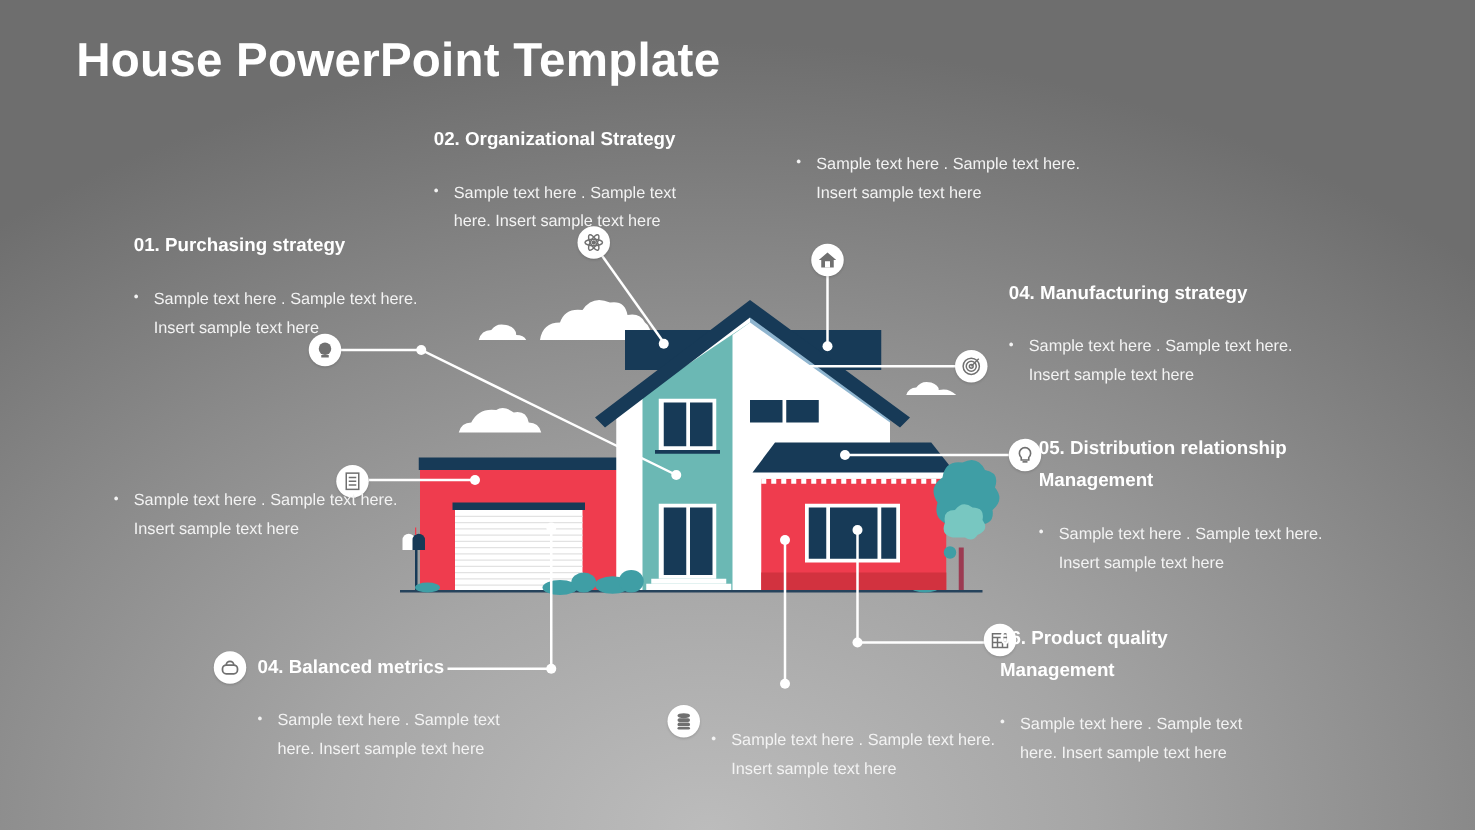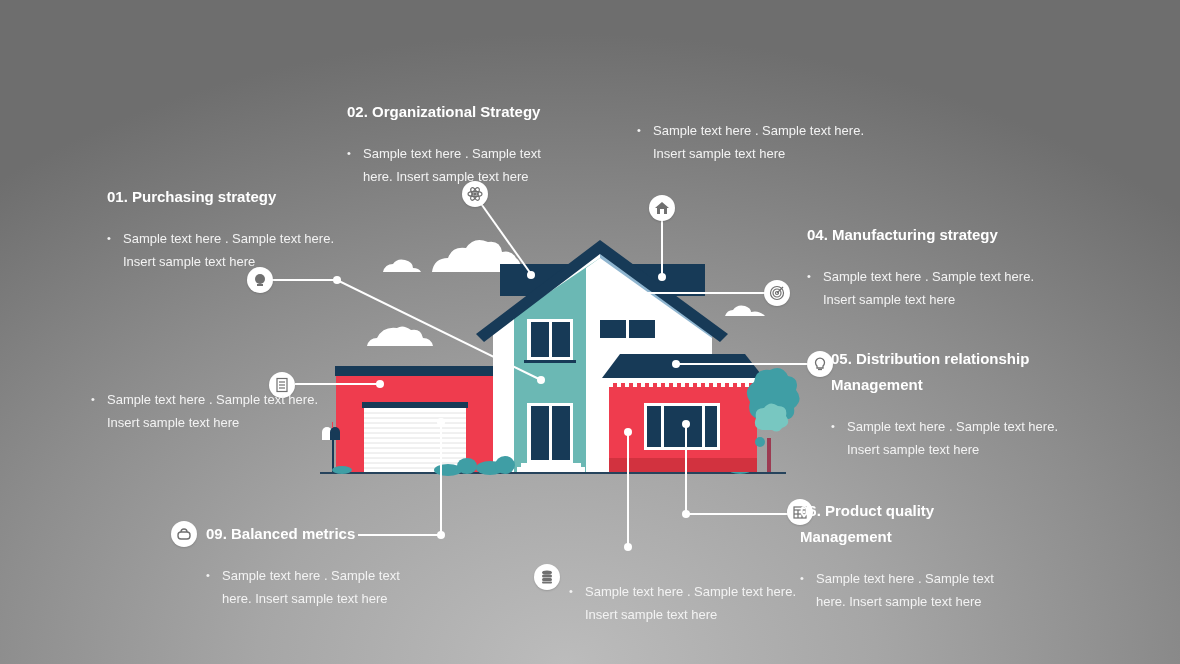"House PowerPoint Template" h1.title { html: none -> <h1>House PowerPoint Template</h1> }
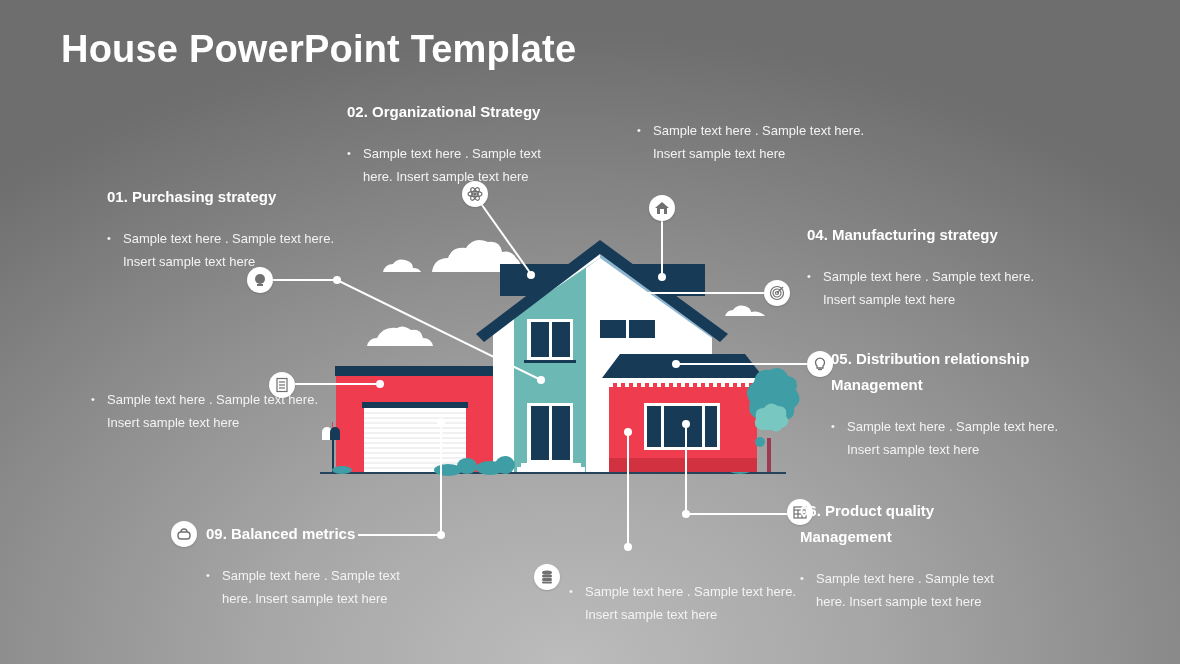"09. Balanced metrics" h3 { text: 09 -> 04 }
